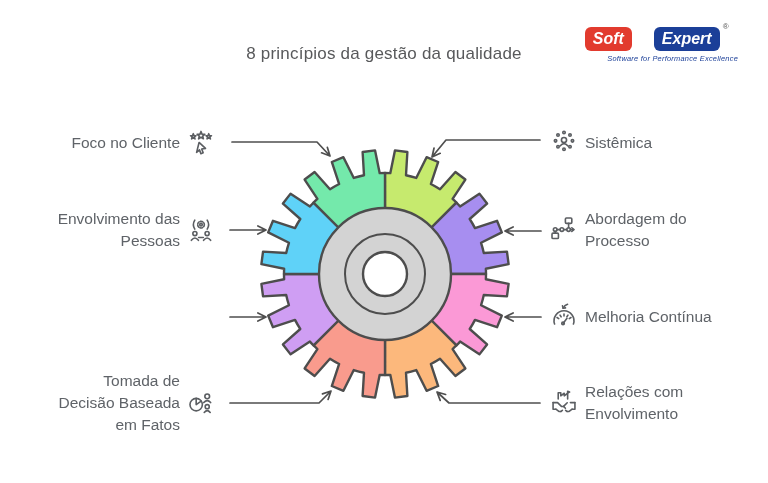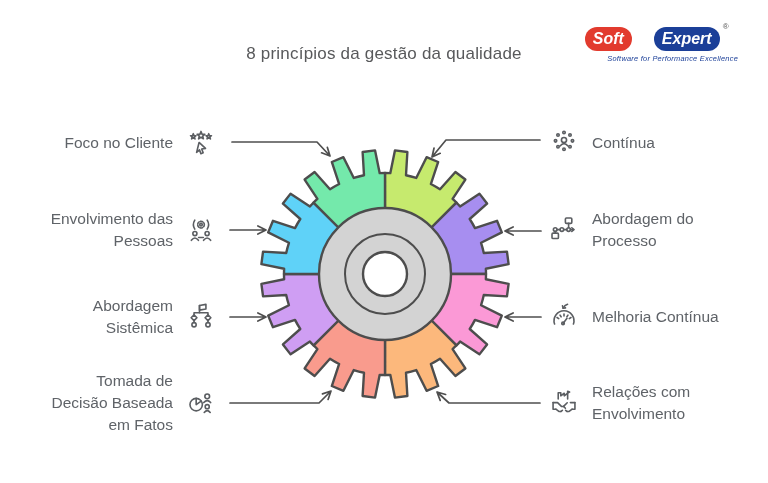"Soft" .logo-soft,.logo-expert { border-radius: 12px -> 6px }
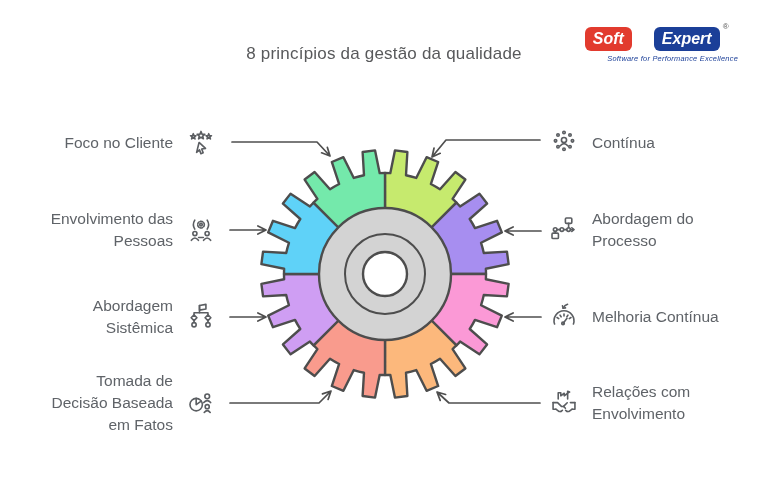"Foco no Cliente" .row { gap: 13px -> 6px }
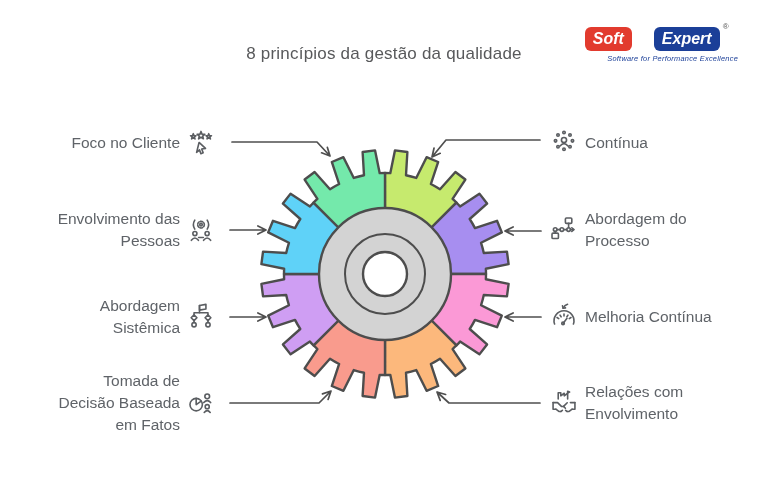"Contínua" span.plabel { text: Contínua -> Sistêmica }
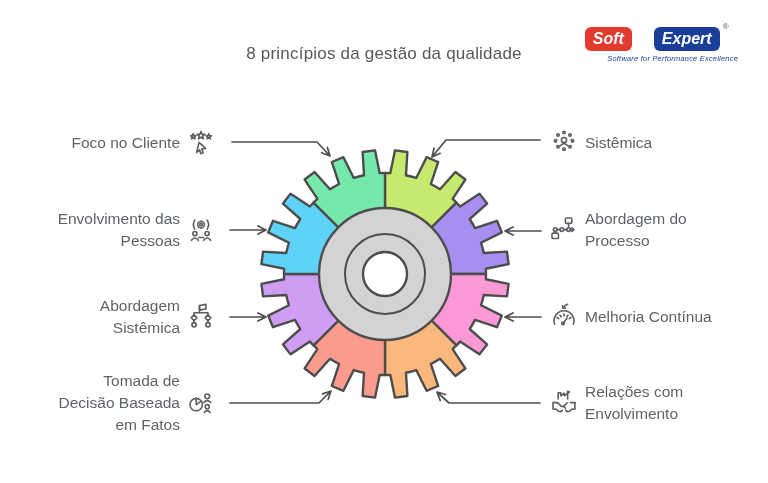"Abordagem" div.row { html: <div> <span>Abordagem Sistêmica</span> <span> <svg> <path></path> <path></path> <path></path> <path></path> <path></path> <path></path> <circle></circle> <circle></circle> </svg> </span> </div> -> none }
